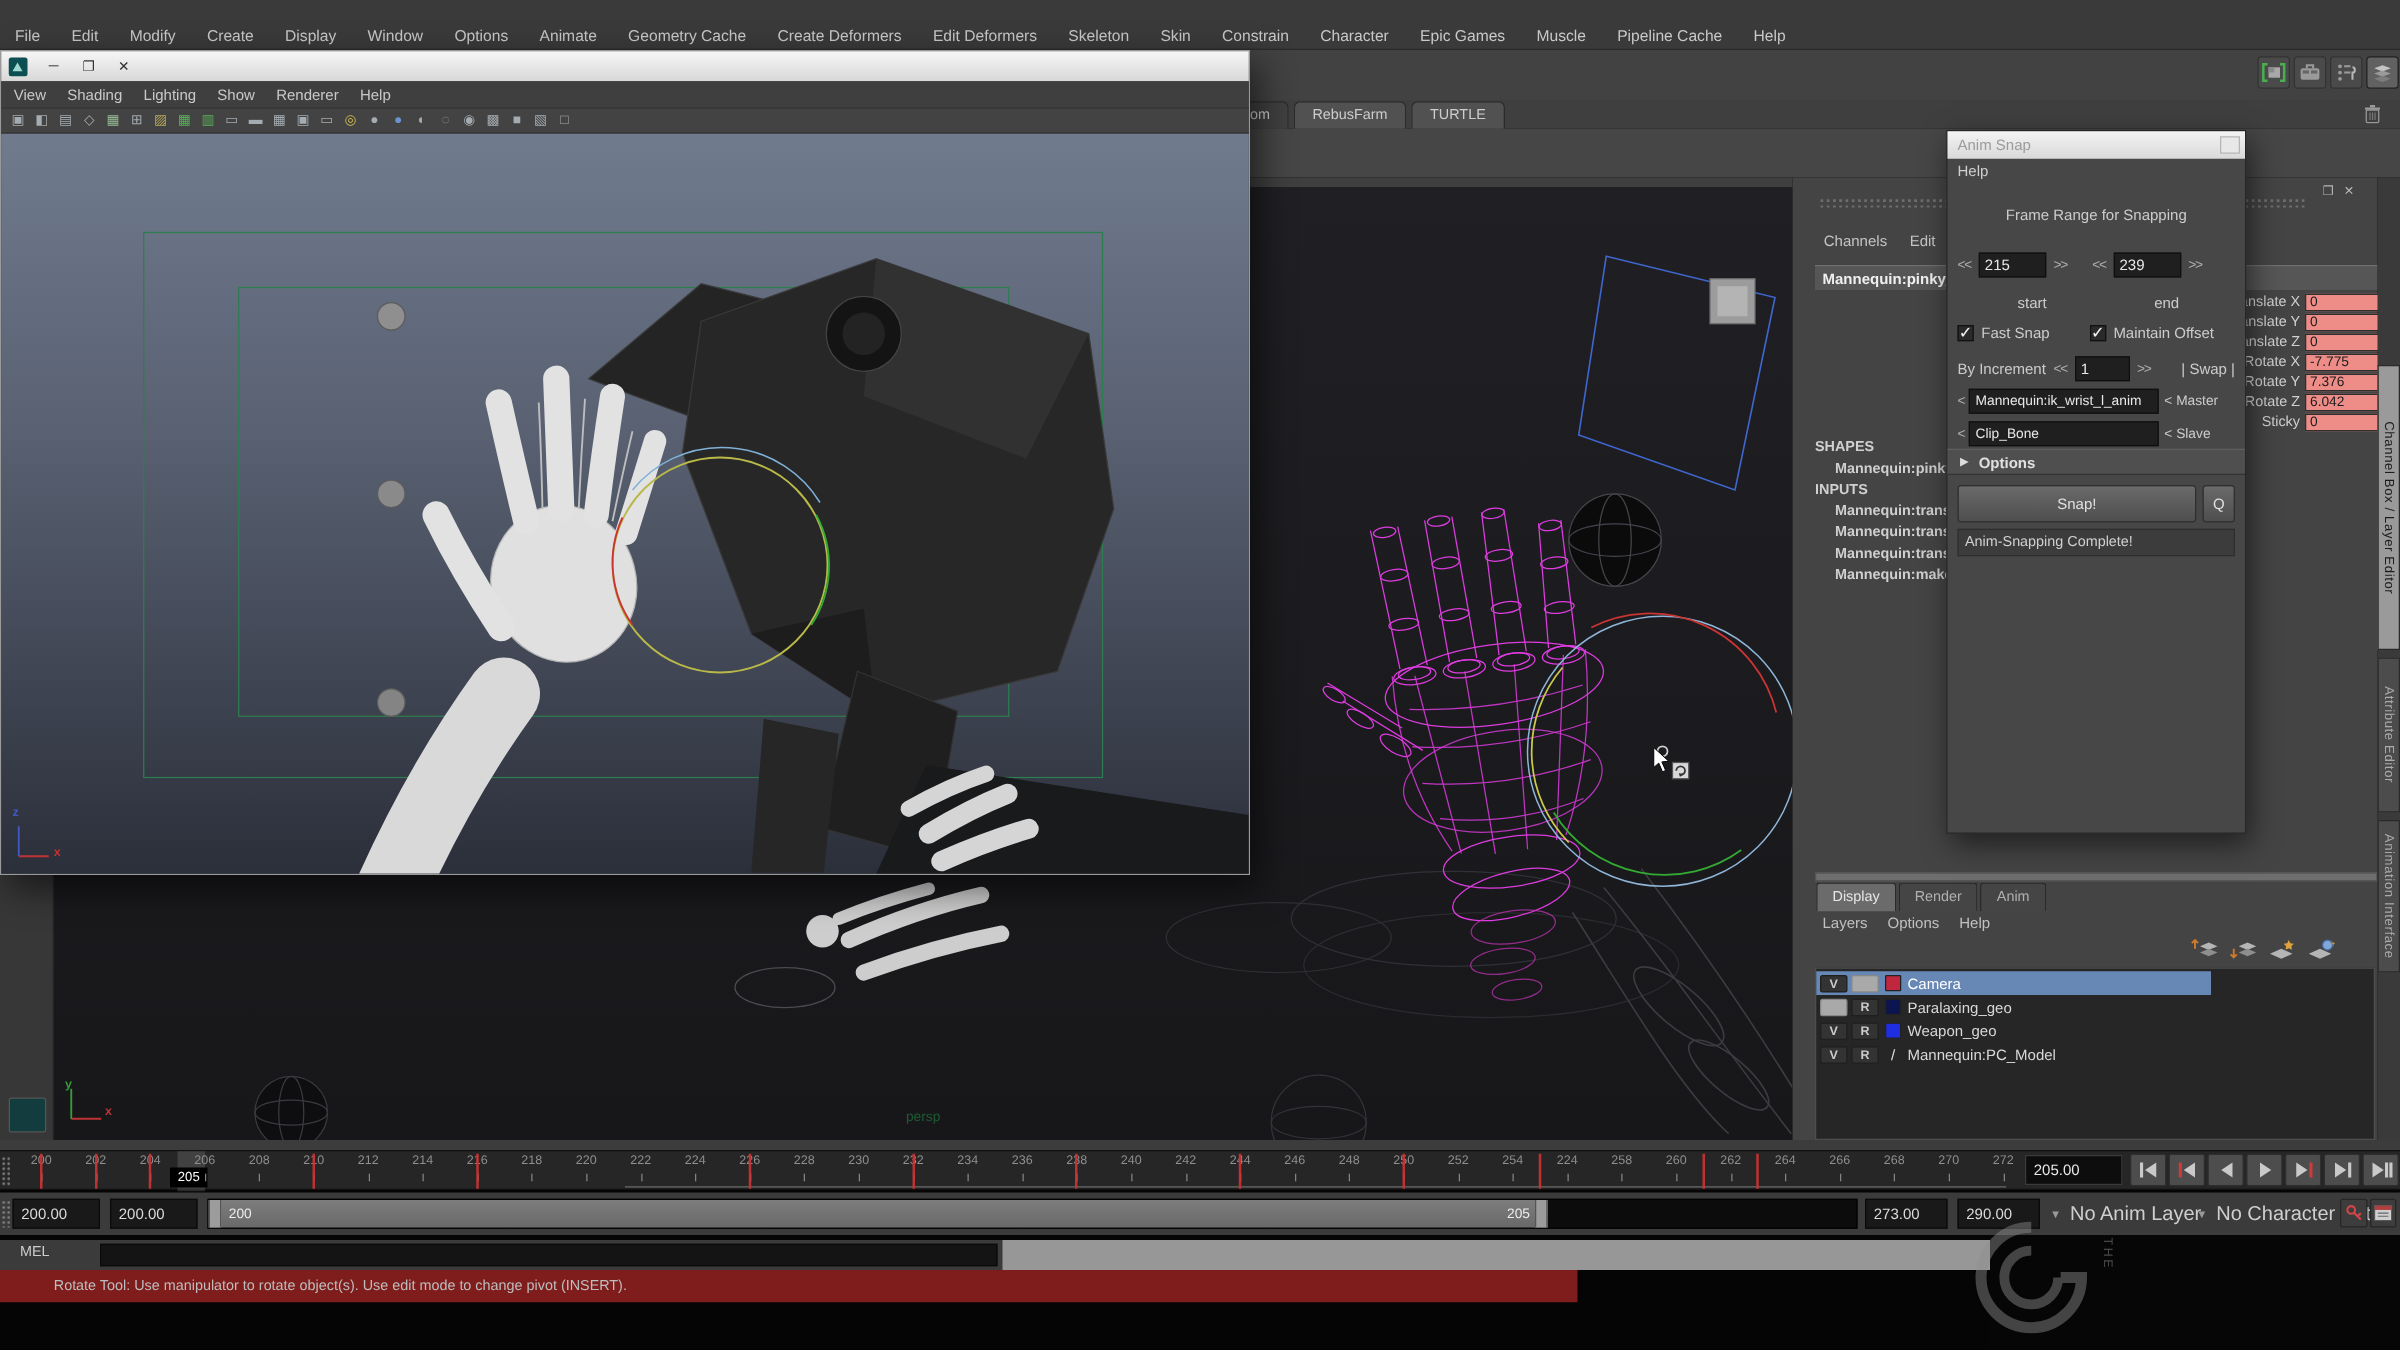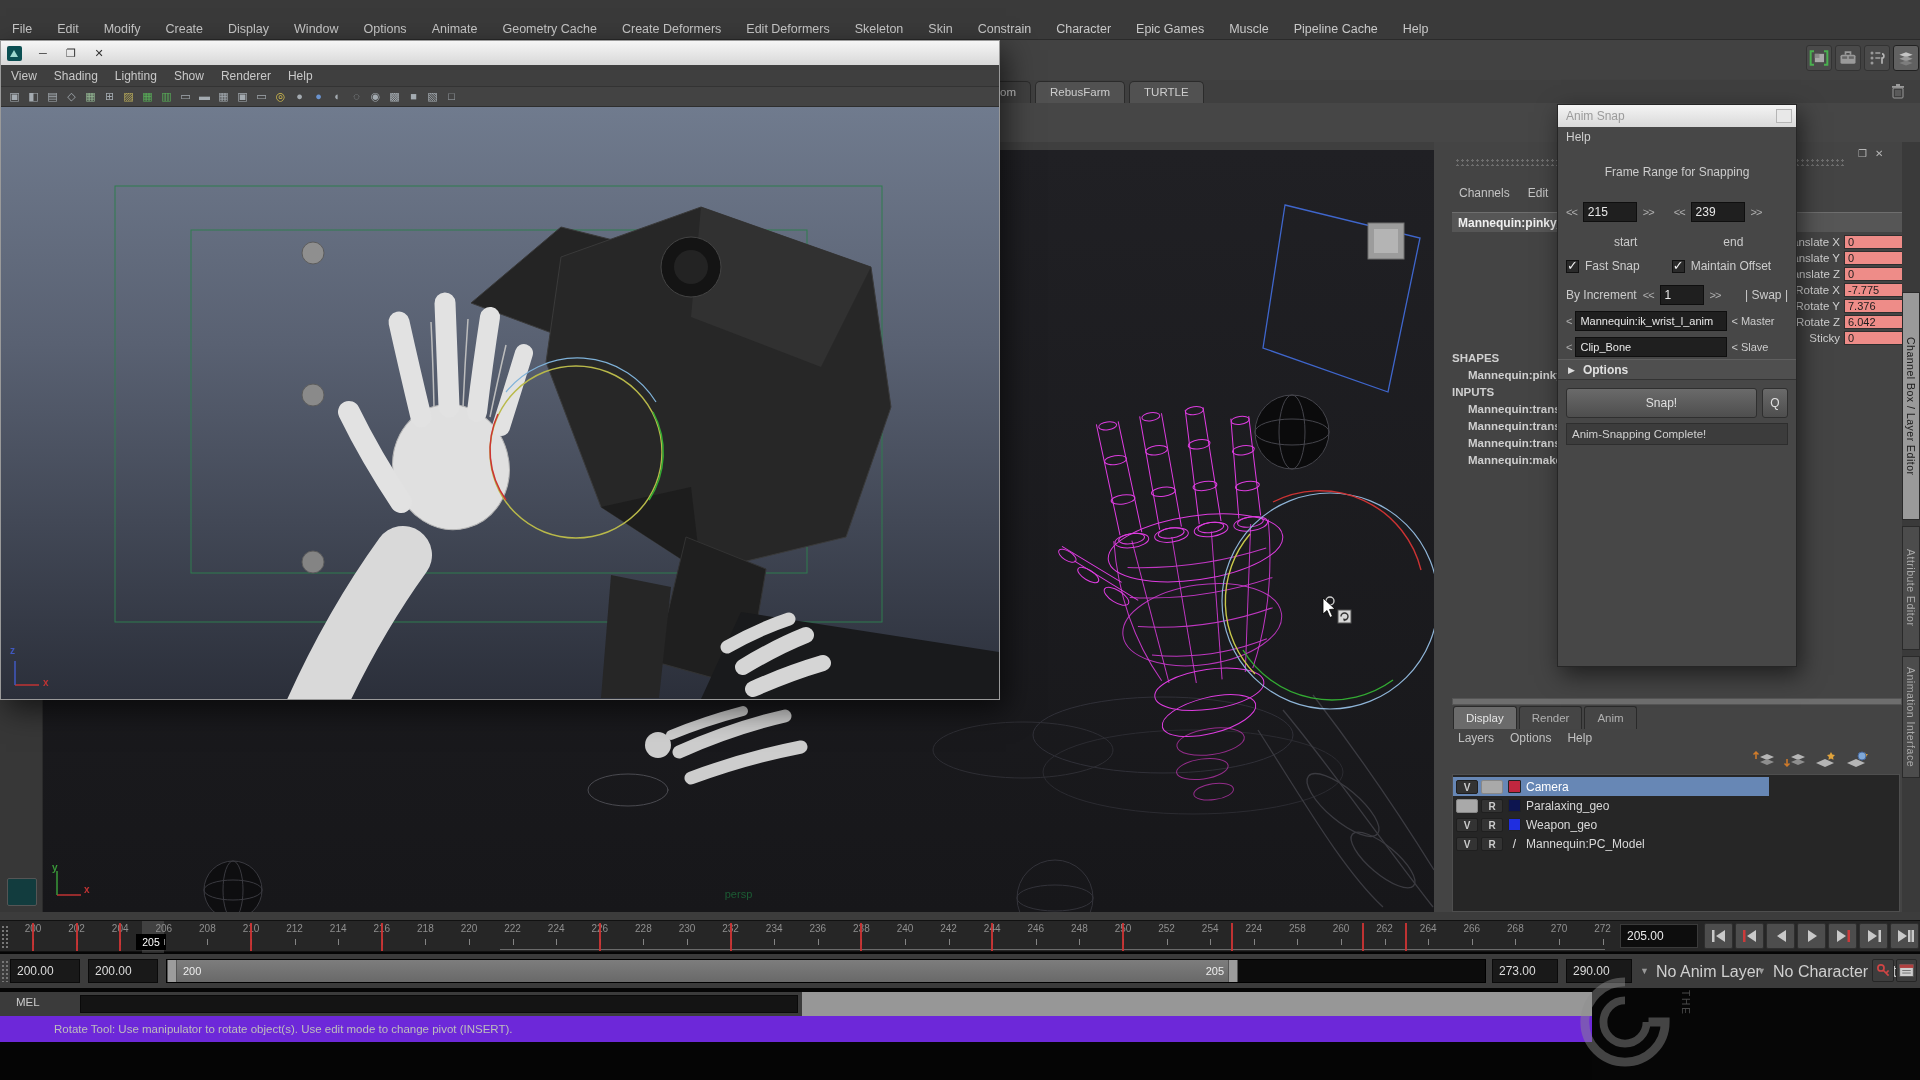"Rotate Tool: Use manipulator to" #helpline { background: #6d28d9 -> #7f1d1d; padding-left: 54px -> 43px; width: 1592px -> 1262px }
